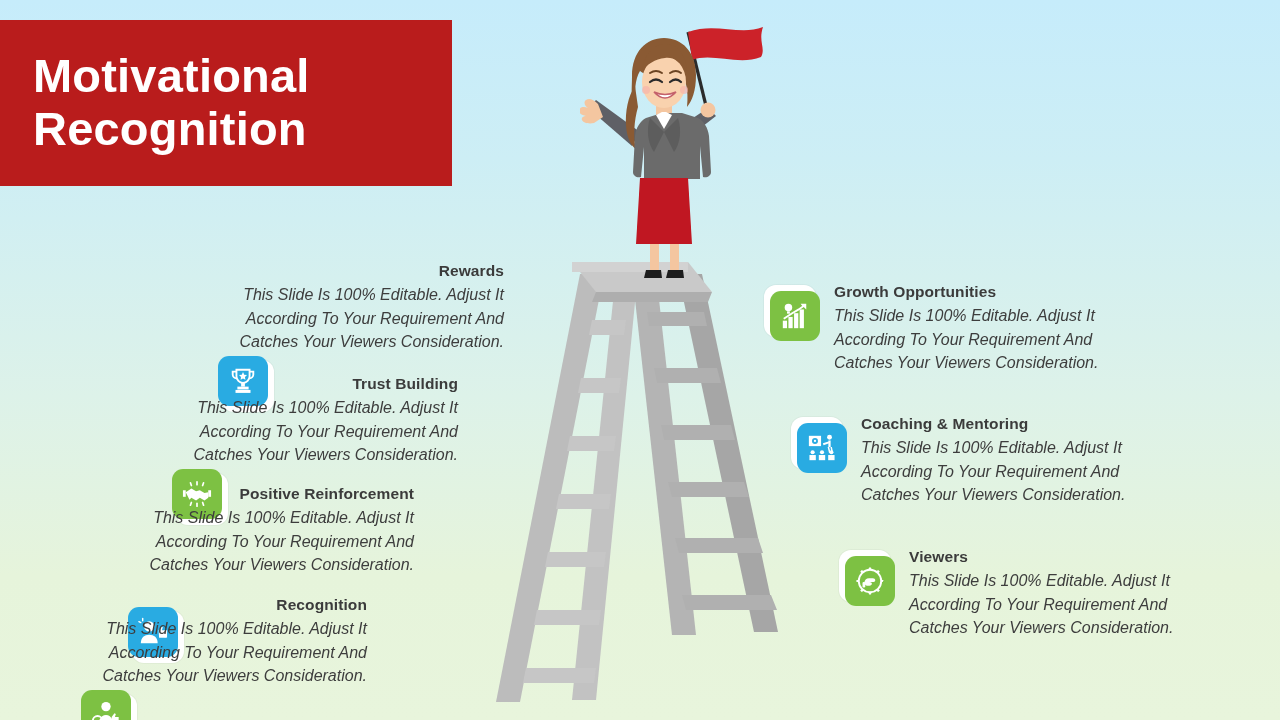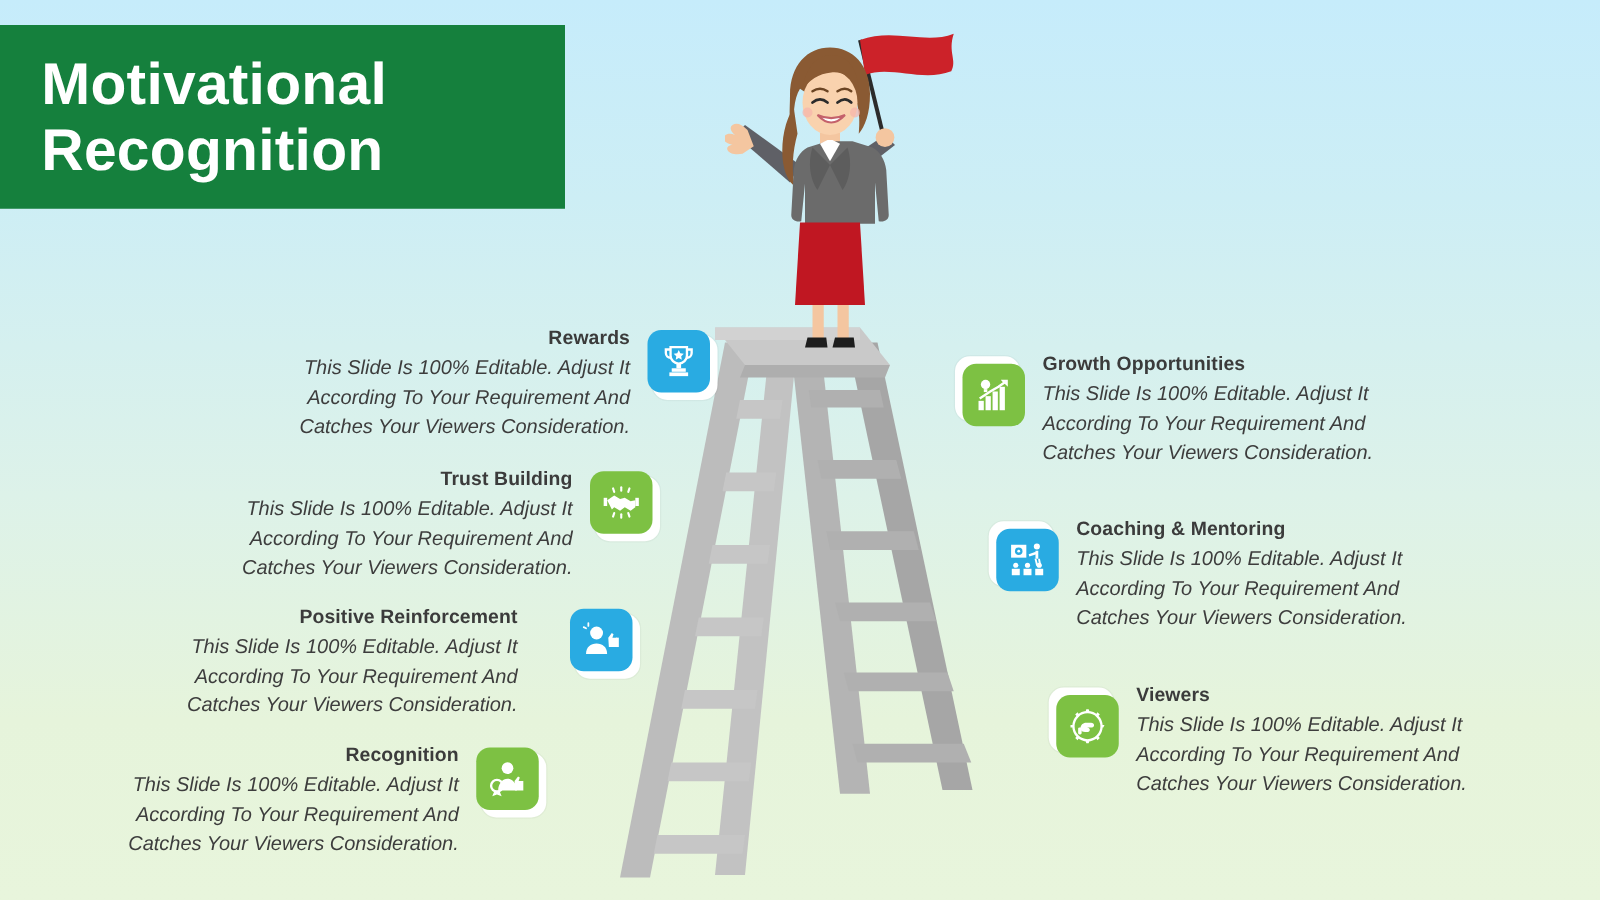"Motivational" .title-box { background: #15803d -> #b91c1c; height: 147px -> 166px }
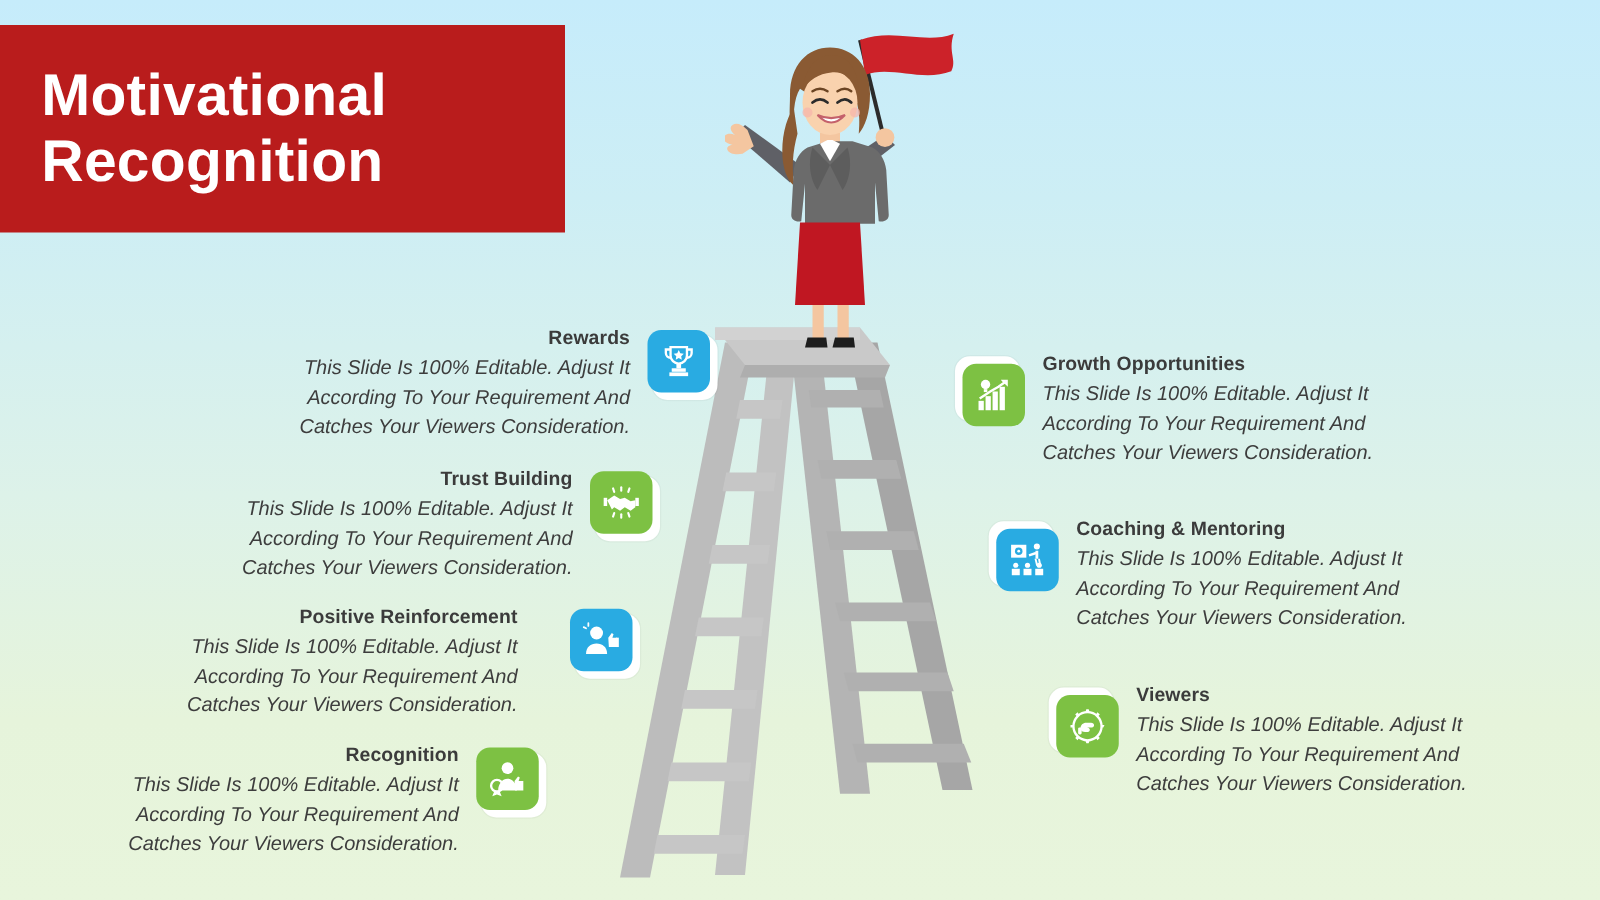"Rewards" .item.left { flex-direction: row -> column }
